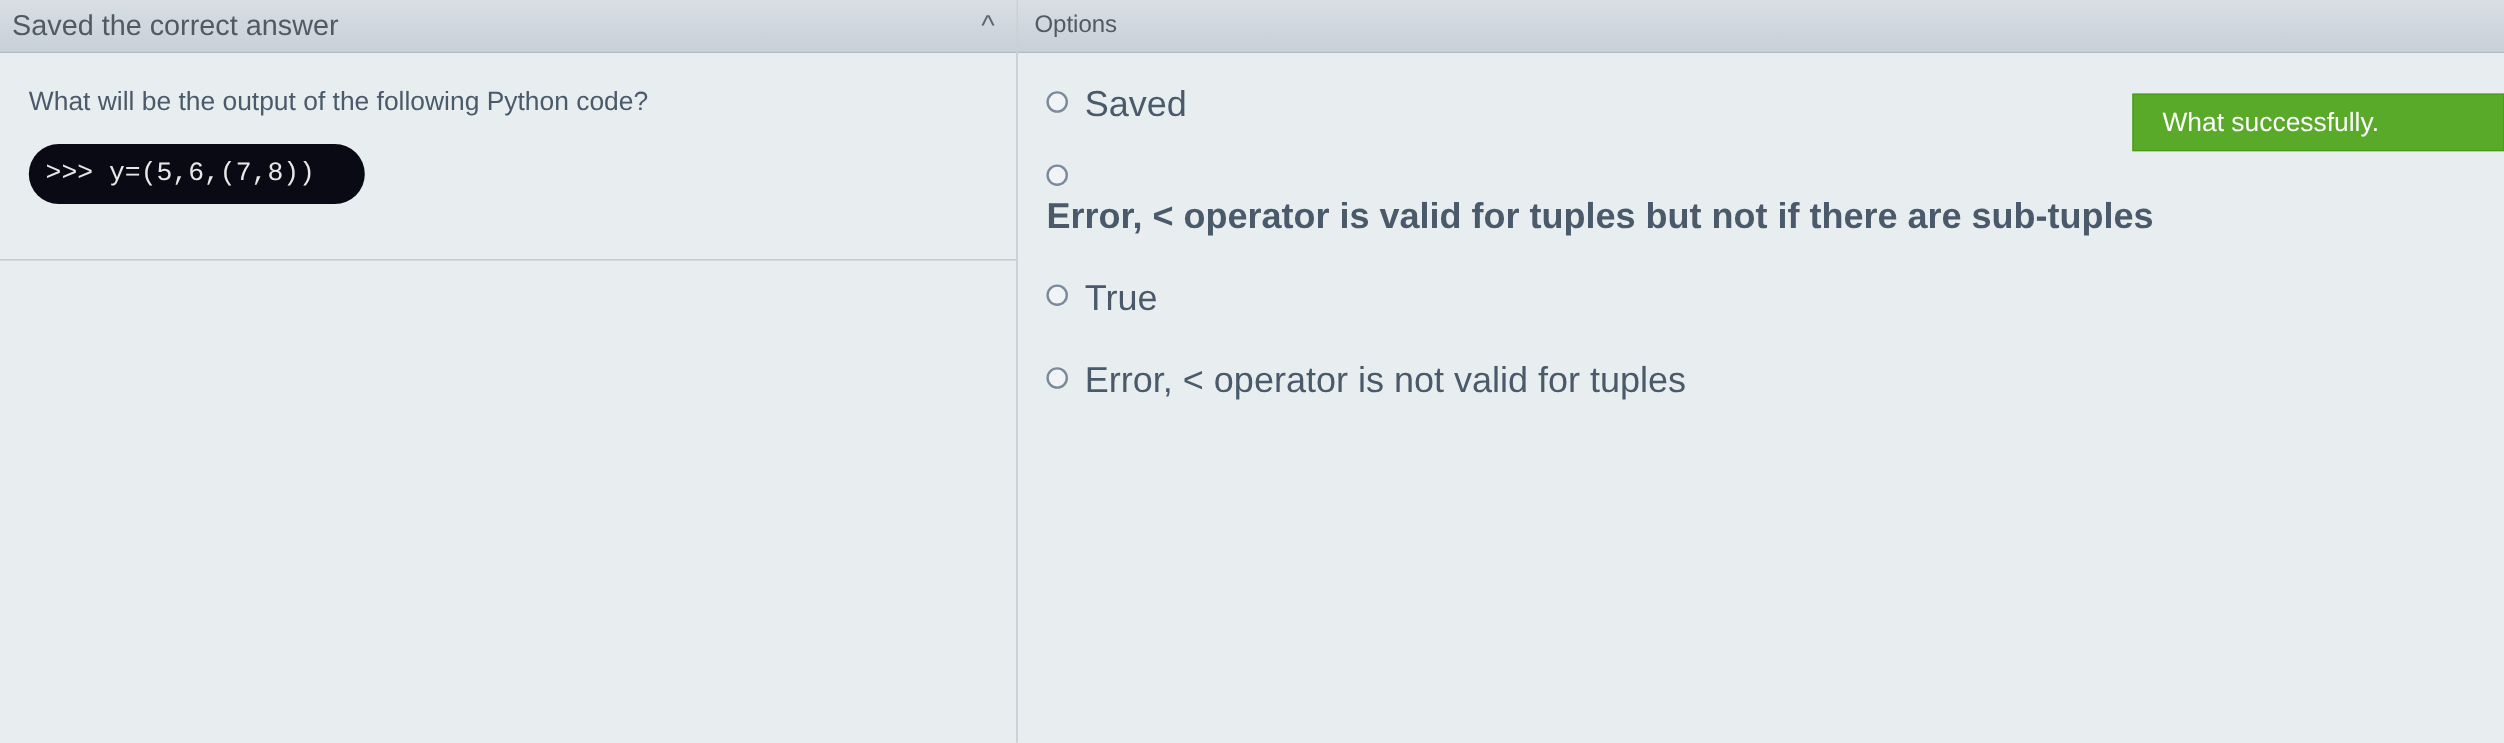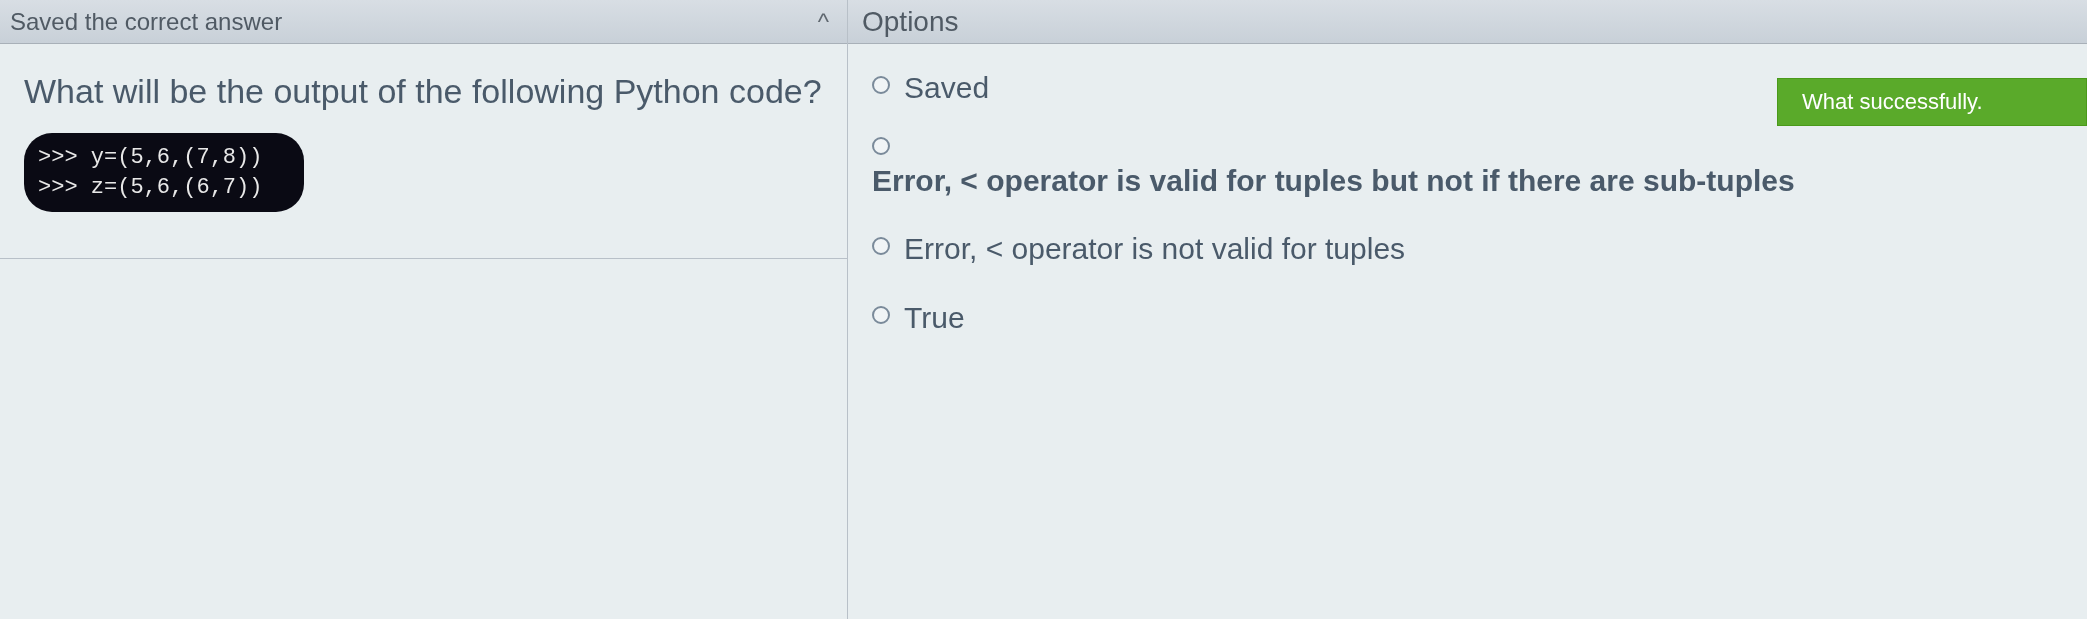"Options" .header-bar-right { font-size: 28px -> 20px }
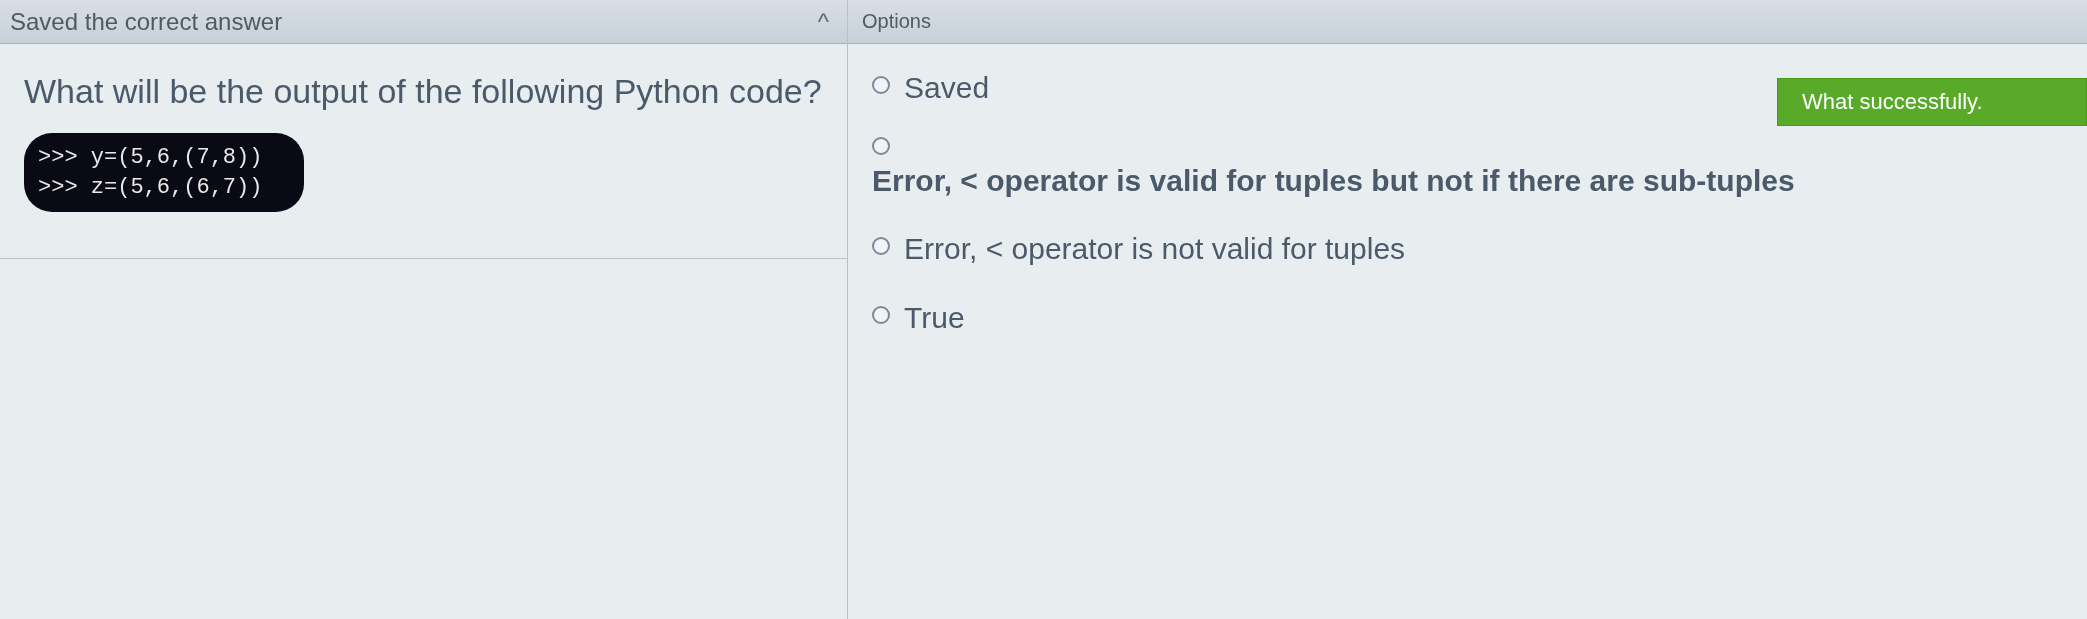"What will be the output" .question-text { font-size: 34px -> 22px }
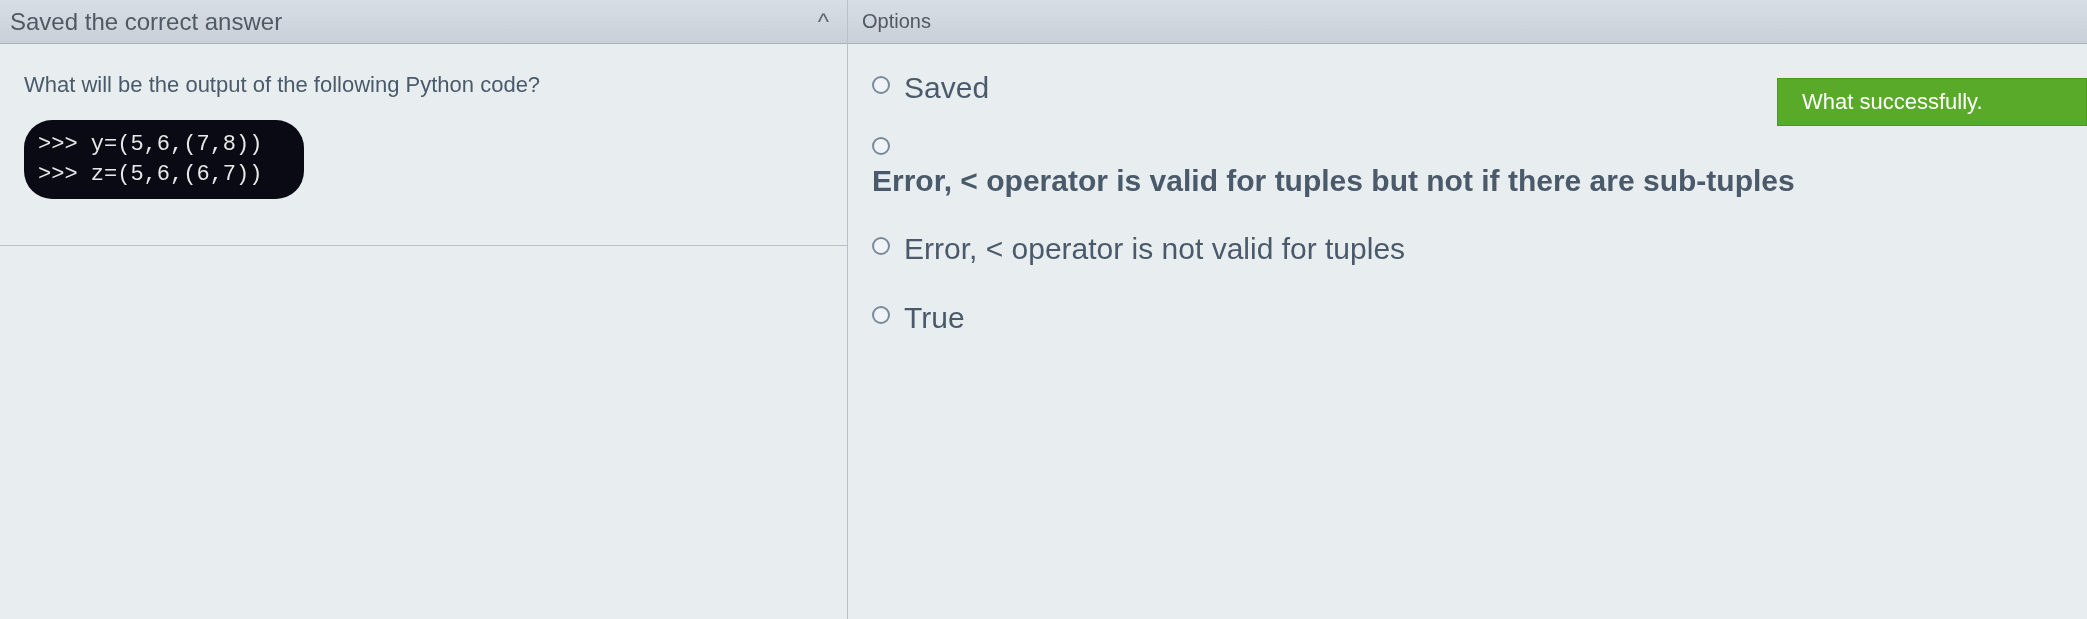">>> z=(5,6,(6,7))" div.code-line { html: <div>&gt;&gt;&gt; z=(5,6,(6,7))</div> -> none }
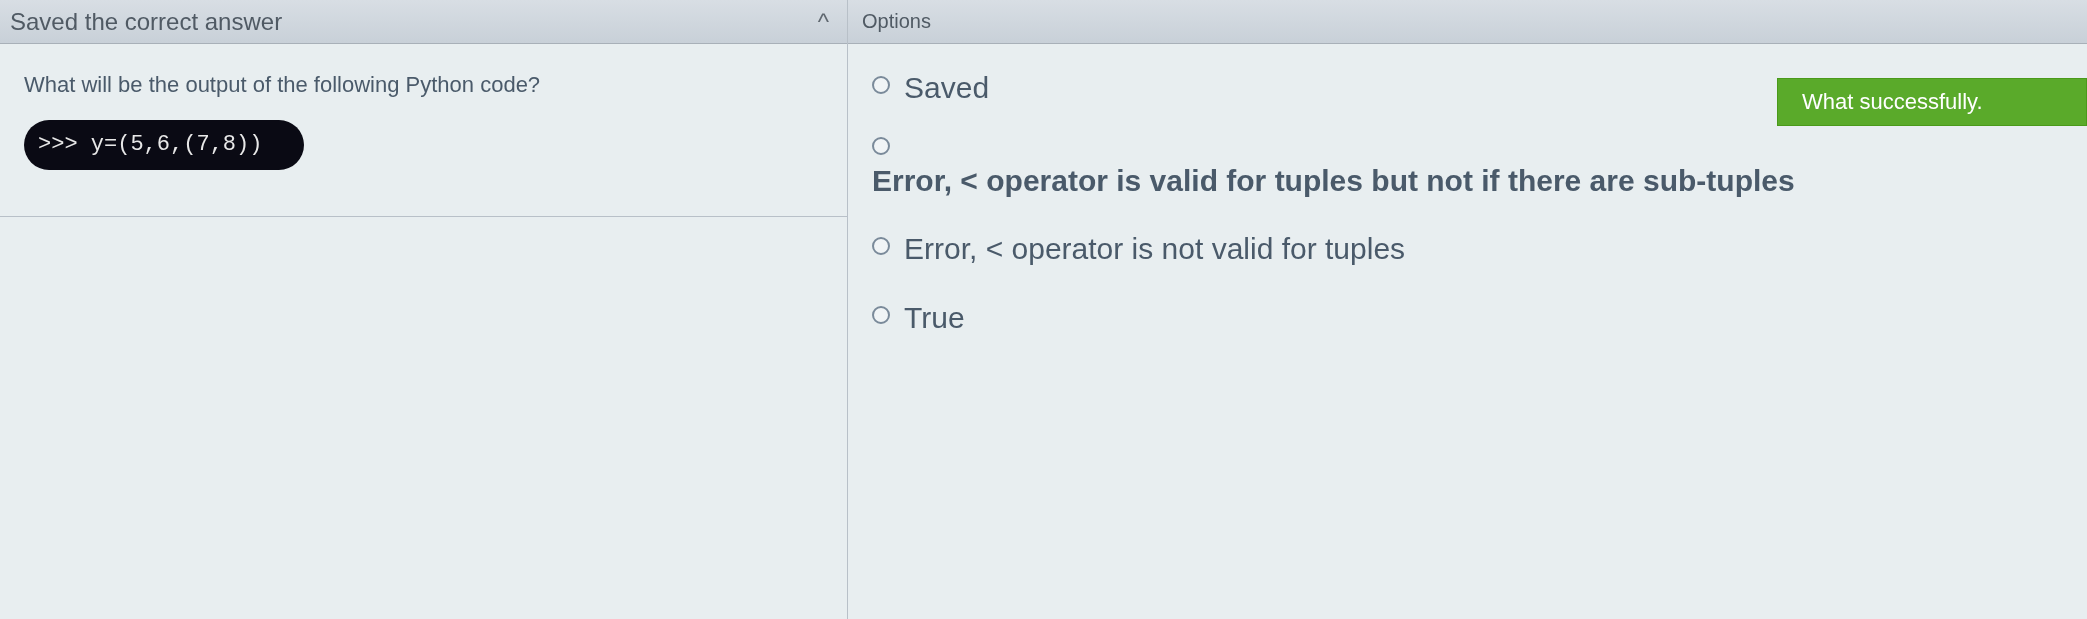"Error, < operator is not" div.option-row { order: before "True" -> after "True" }
